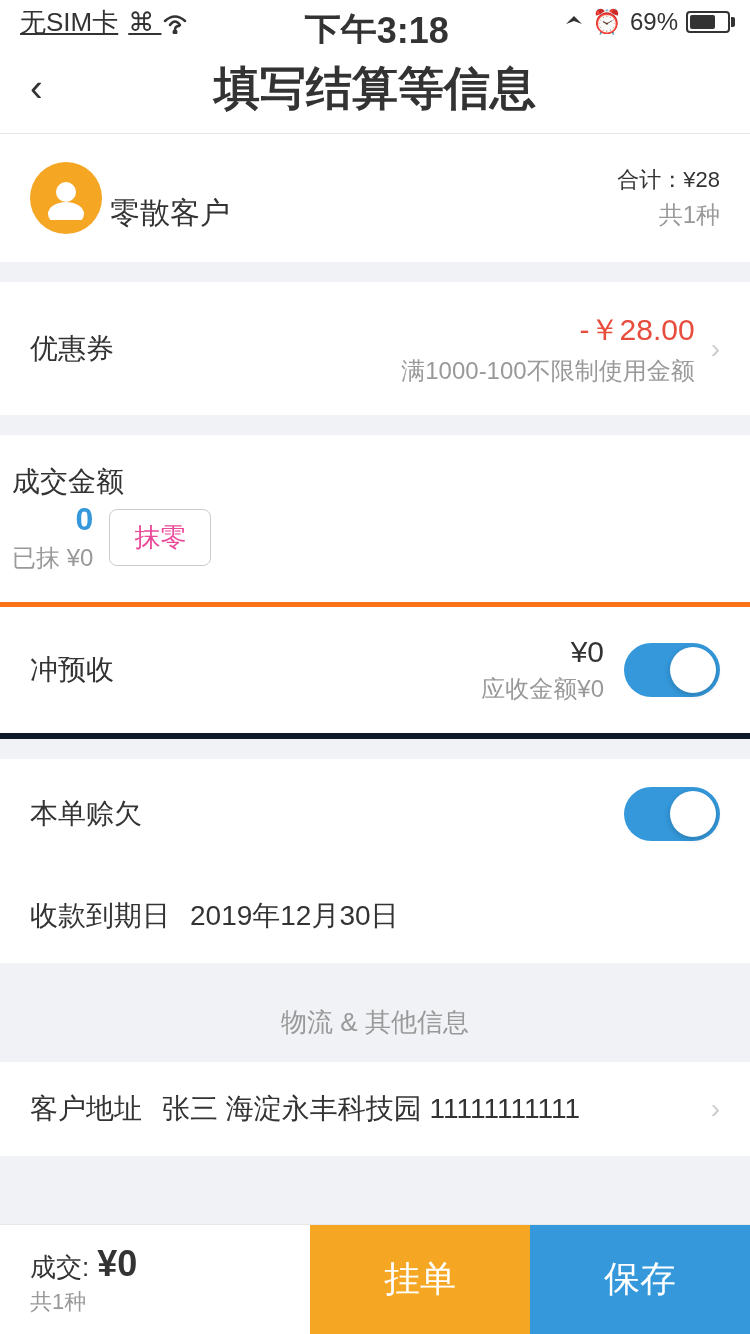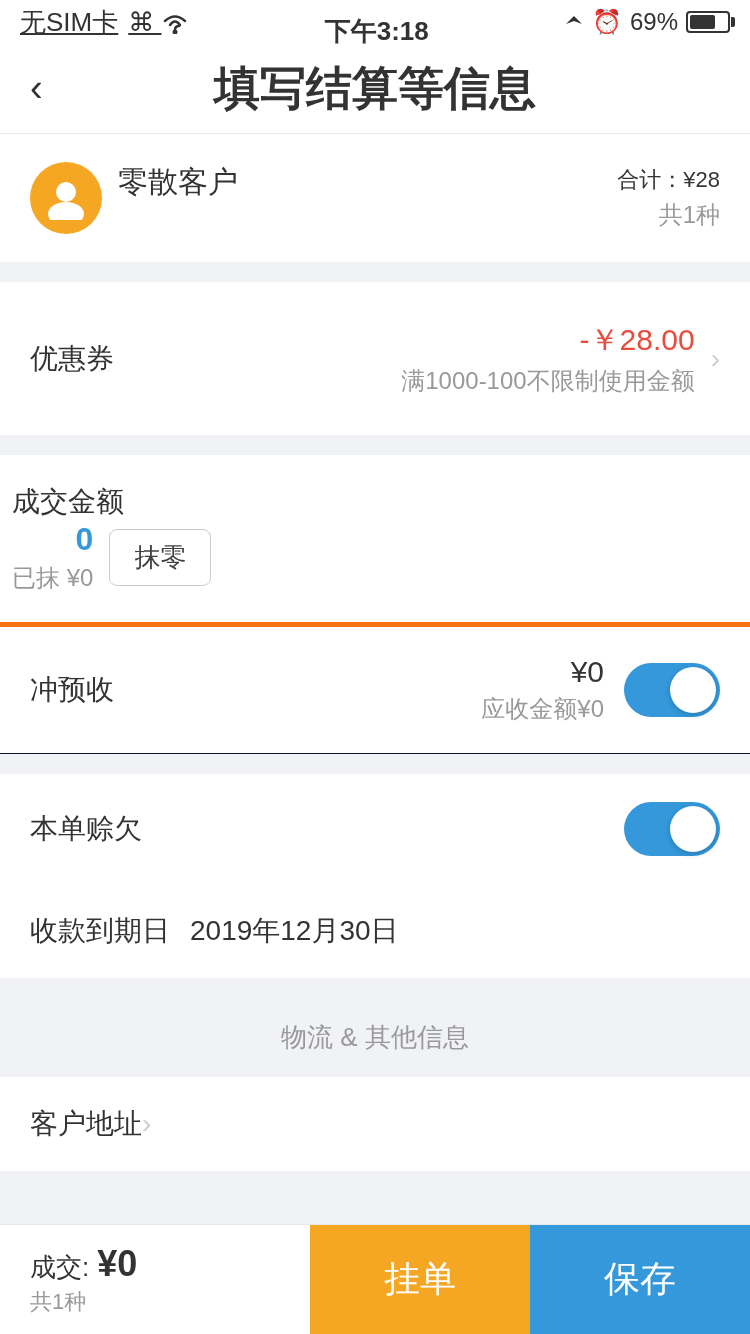"下午3:18" .status-center { font-size: 26px -> 36px }
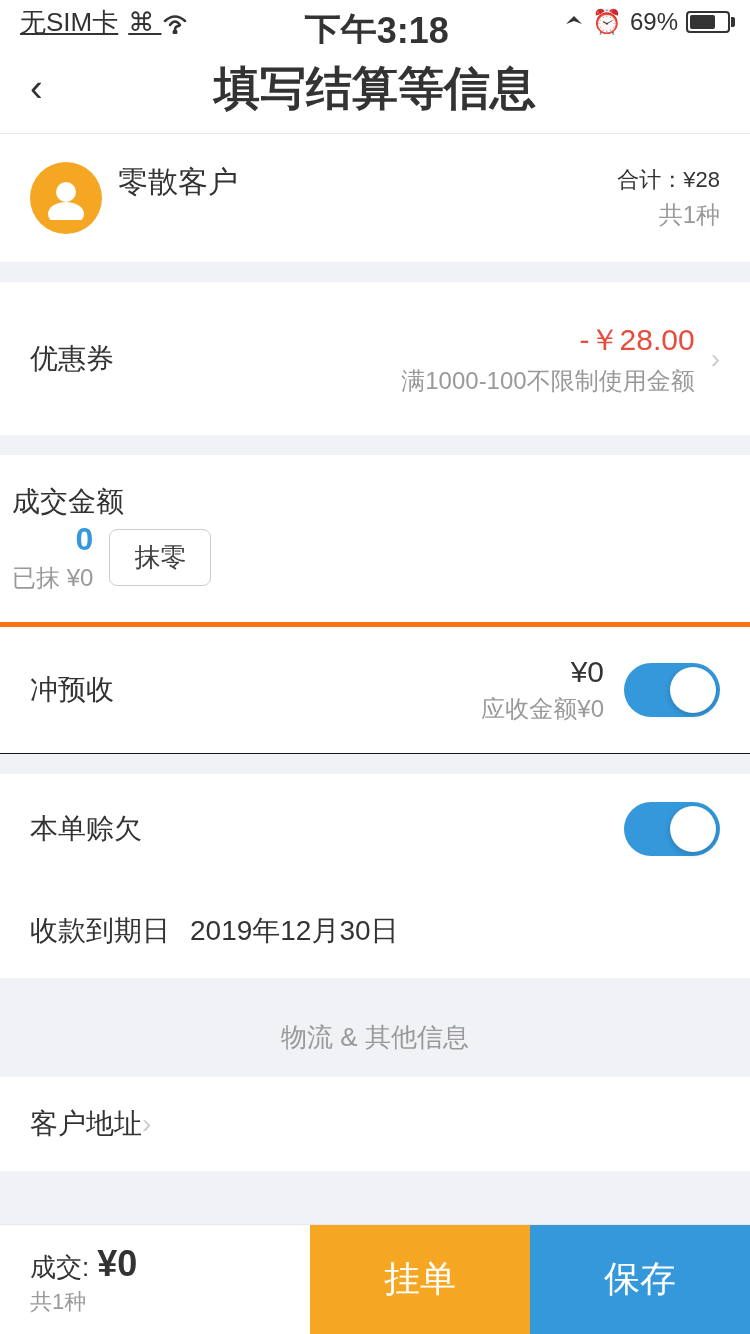"零散客户" .customer-left { align-items: flex-start -> flex-end; gap: 16px -> 8px }
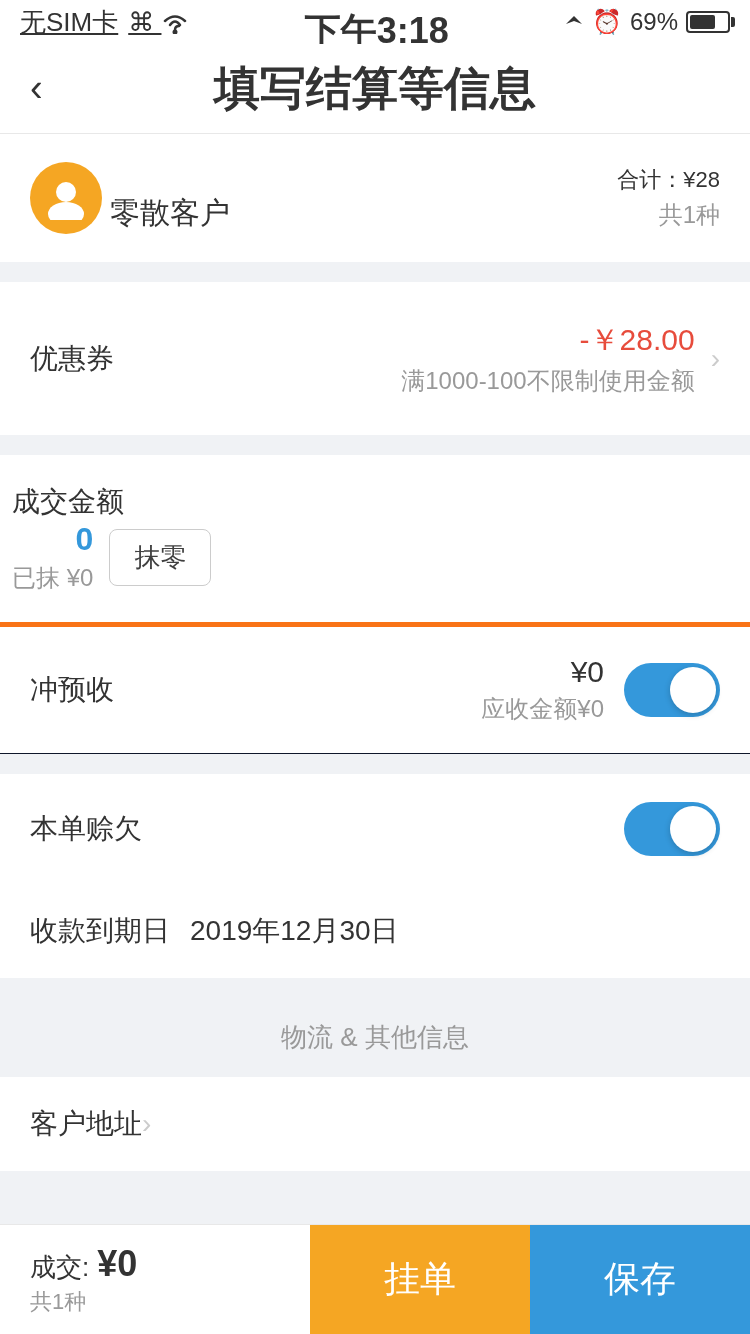"优惠券" .row-item { padding: 38px 30px -> 28px 30px }
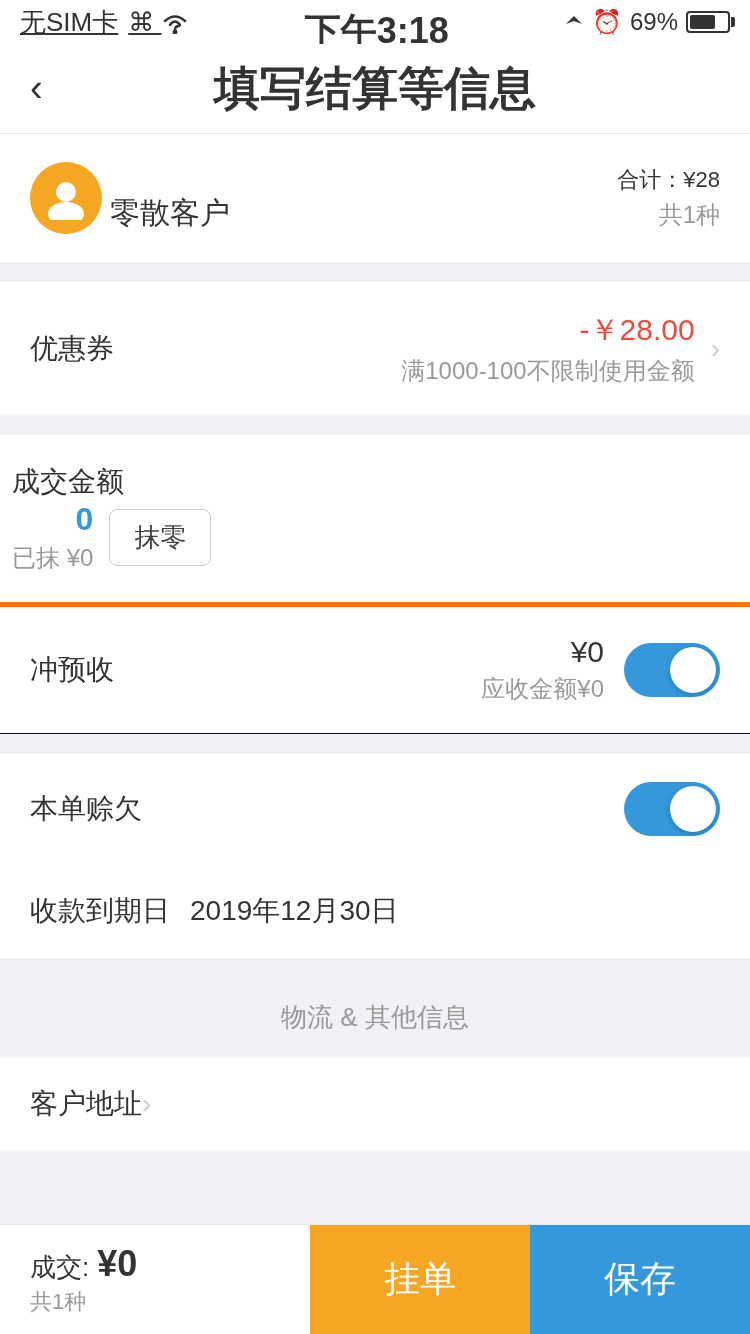"抹零" .round-btn { color: #404040 -> #ec4899 }
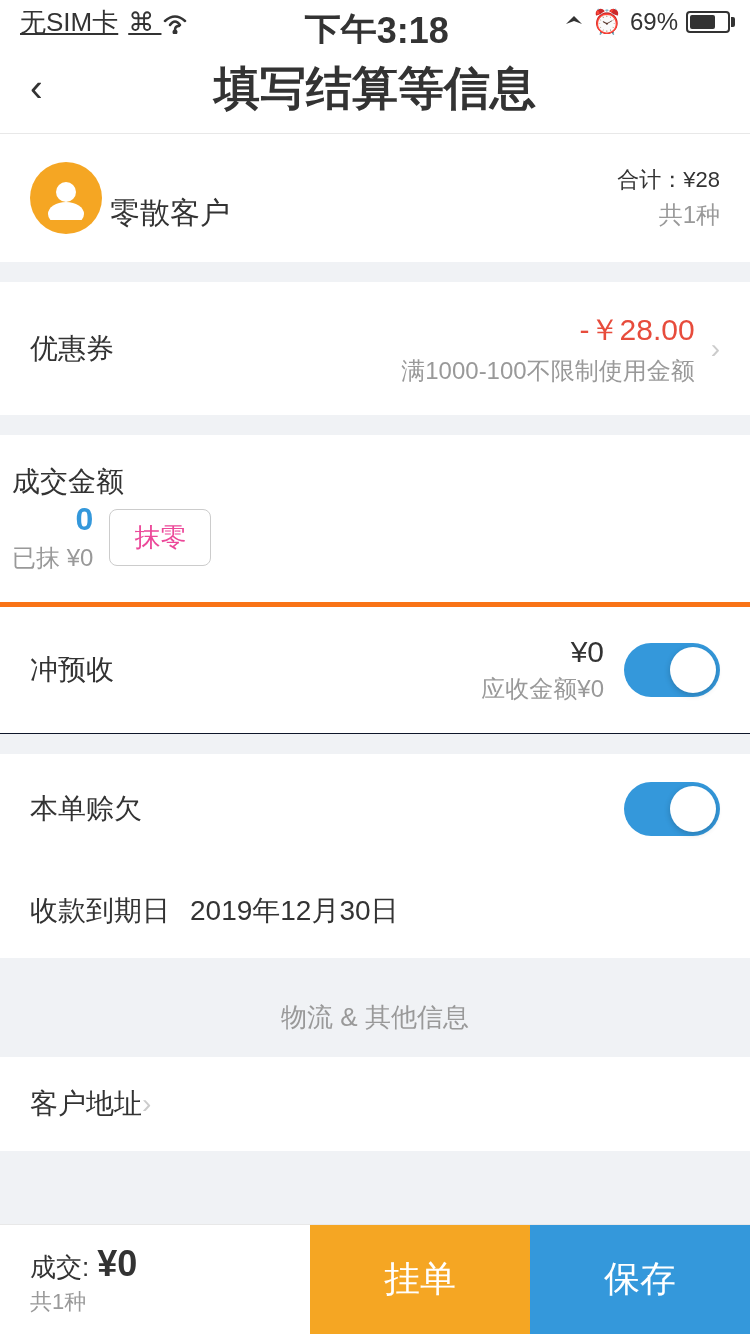"冲预收" .prepay-row { border-bottom: 1px solid #0f172a -> 6px solid #0f172a }
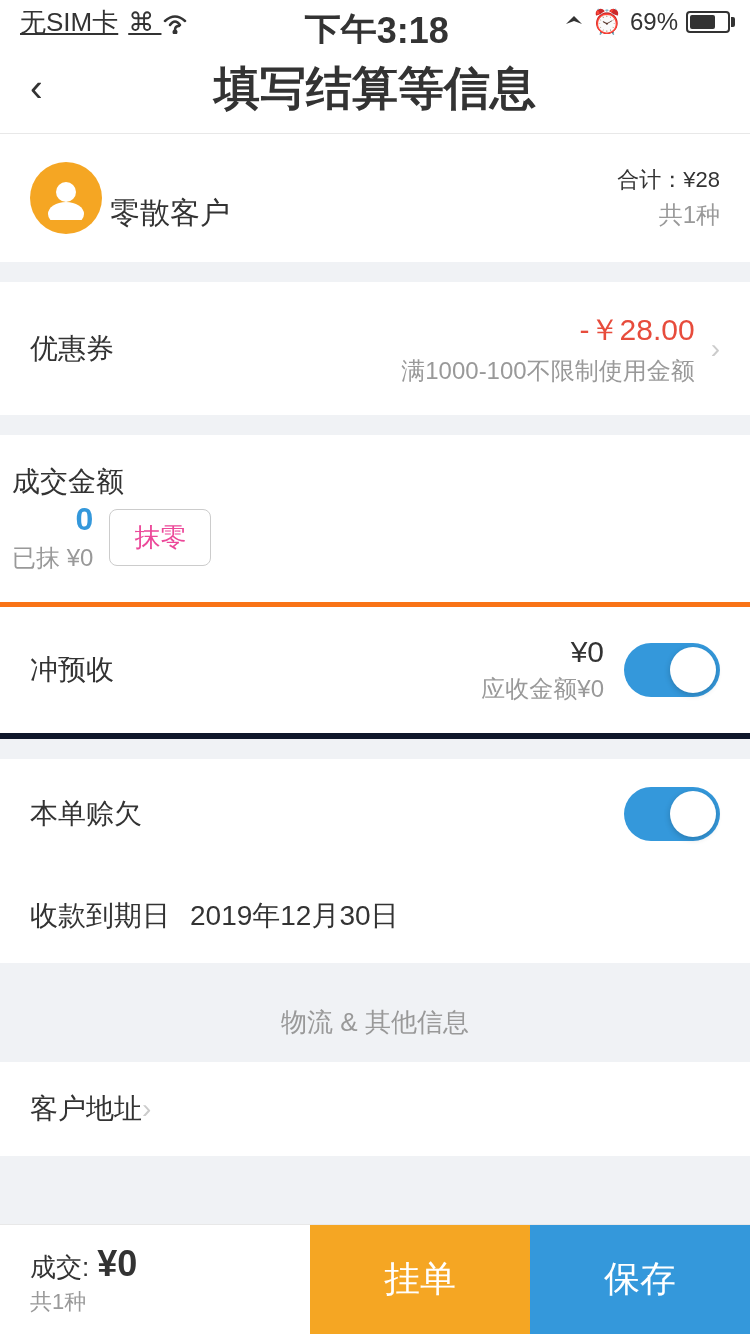"客户地址" .address-row { justify-content: flex-start -> space-between }
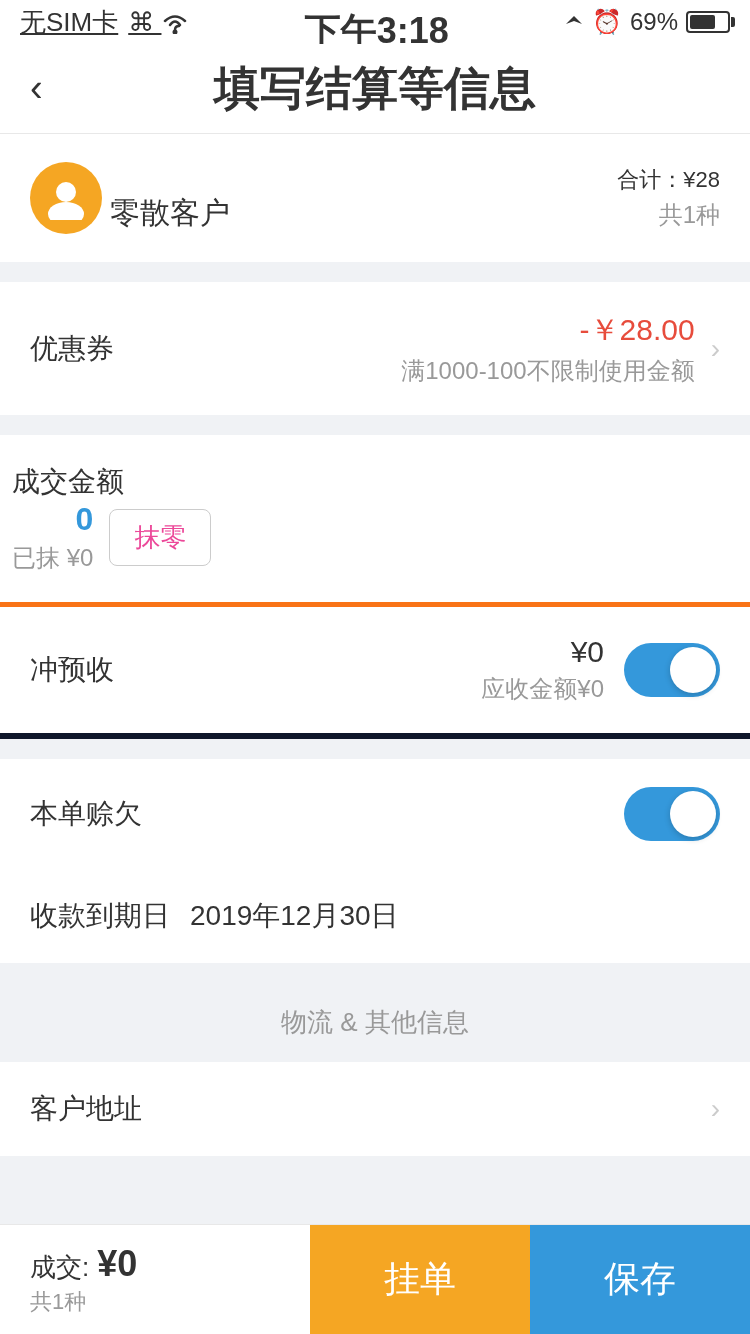"张三 海淀永丰科技园 11111111111" span.address-value { html: none -> <span>张三 海淀永丰科技园 11111111111</span> }
